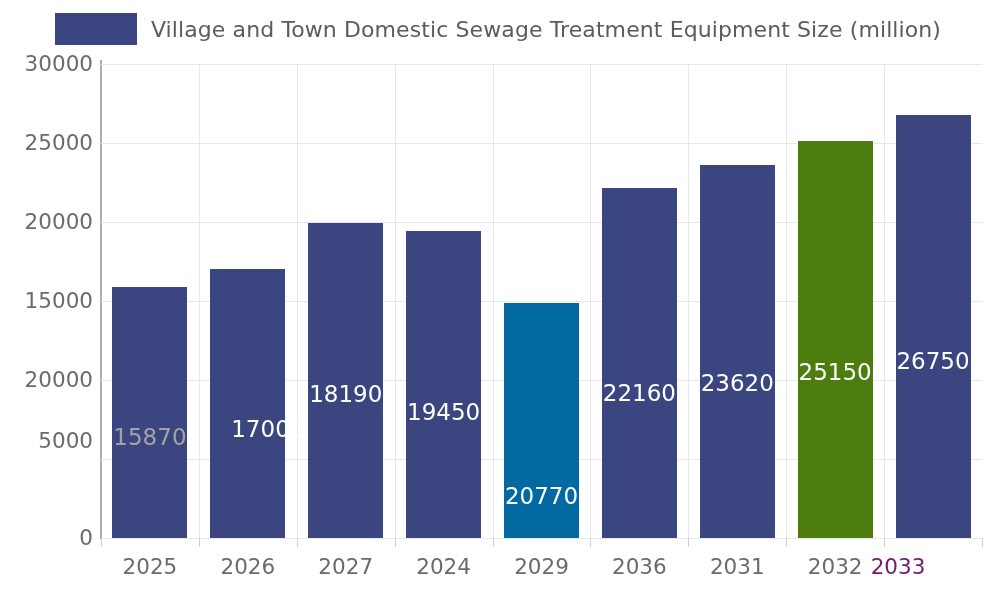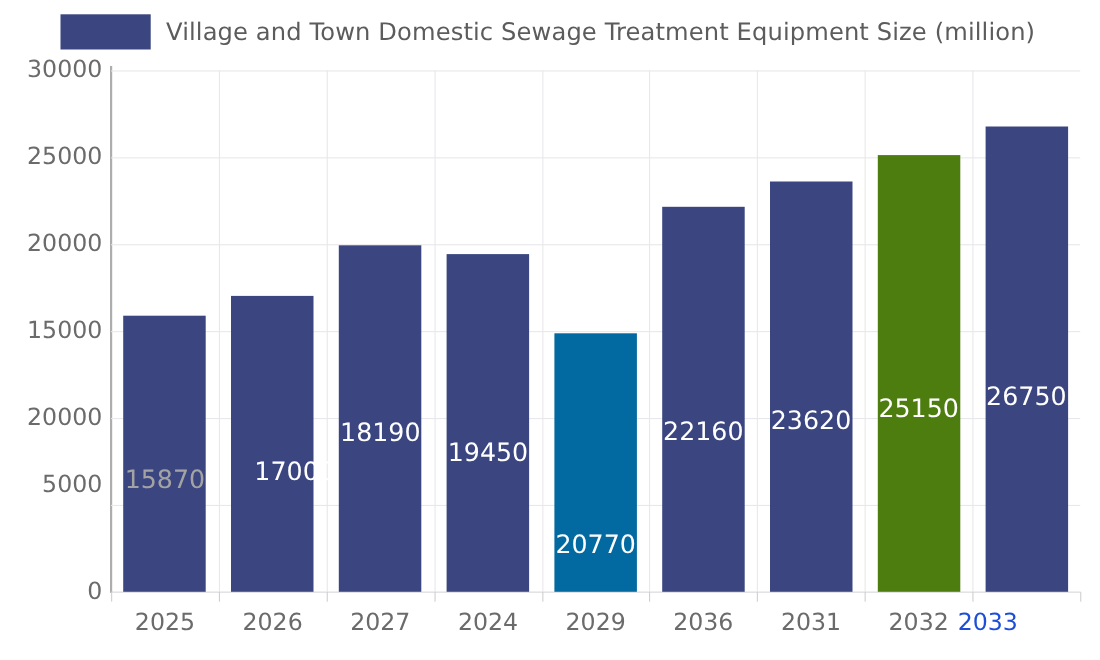"2033" div.x-tick { color: #1d4ed8 -> #701a75 }
